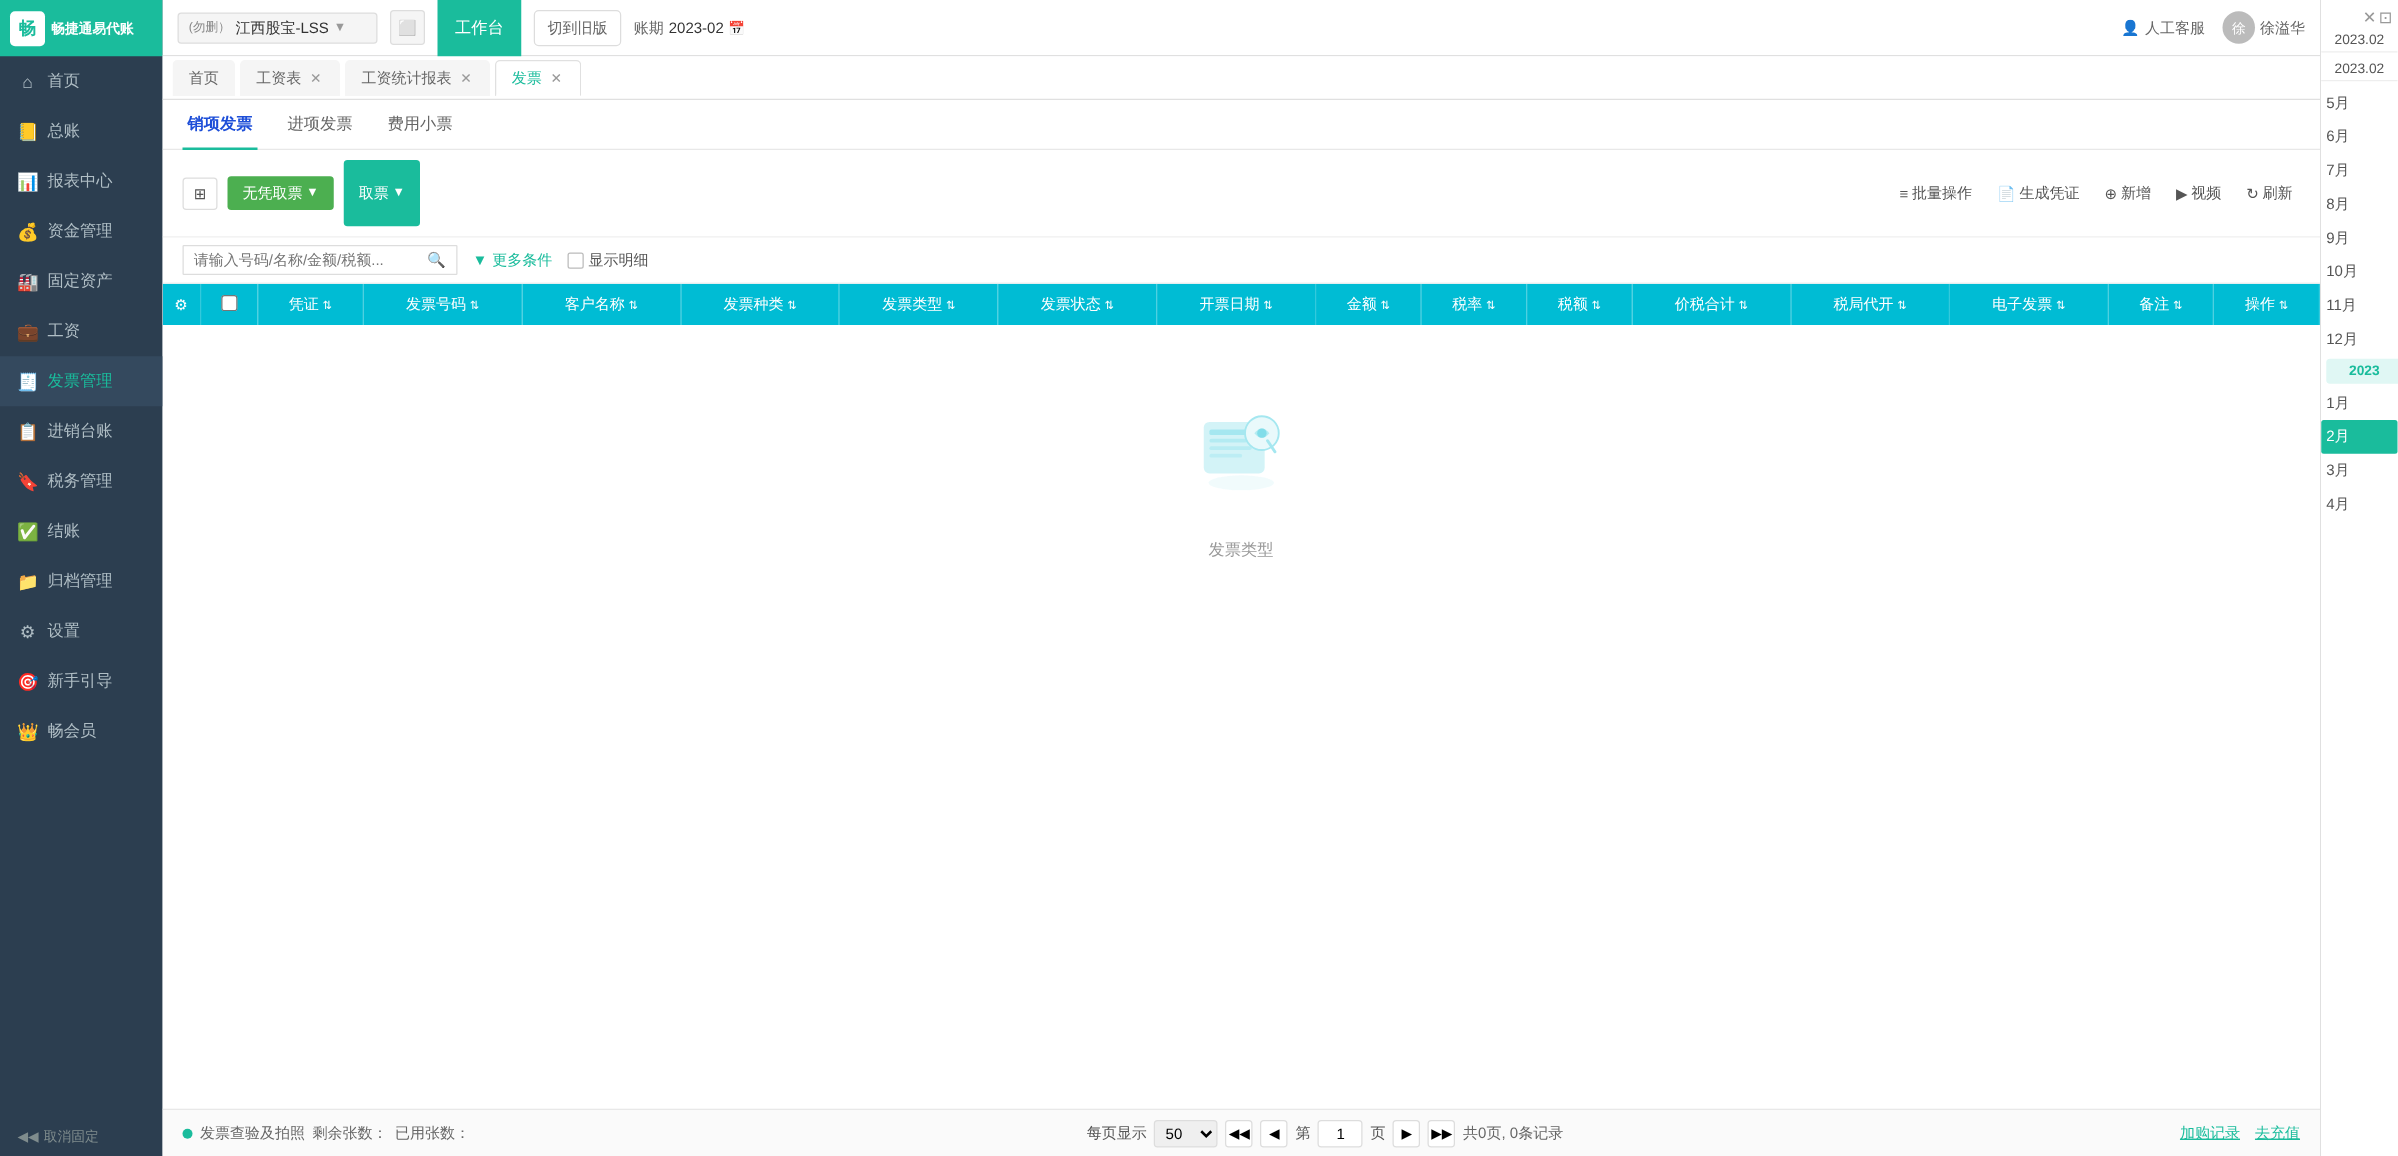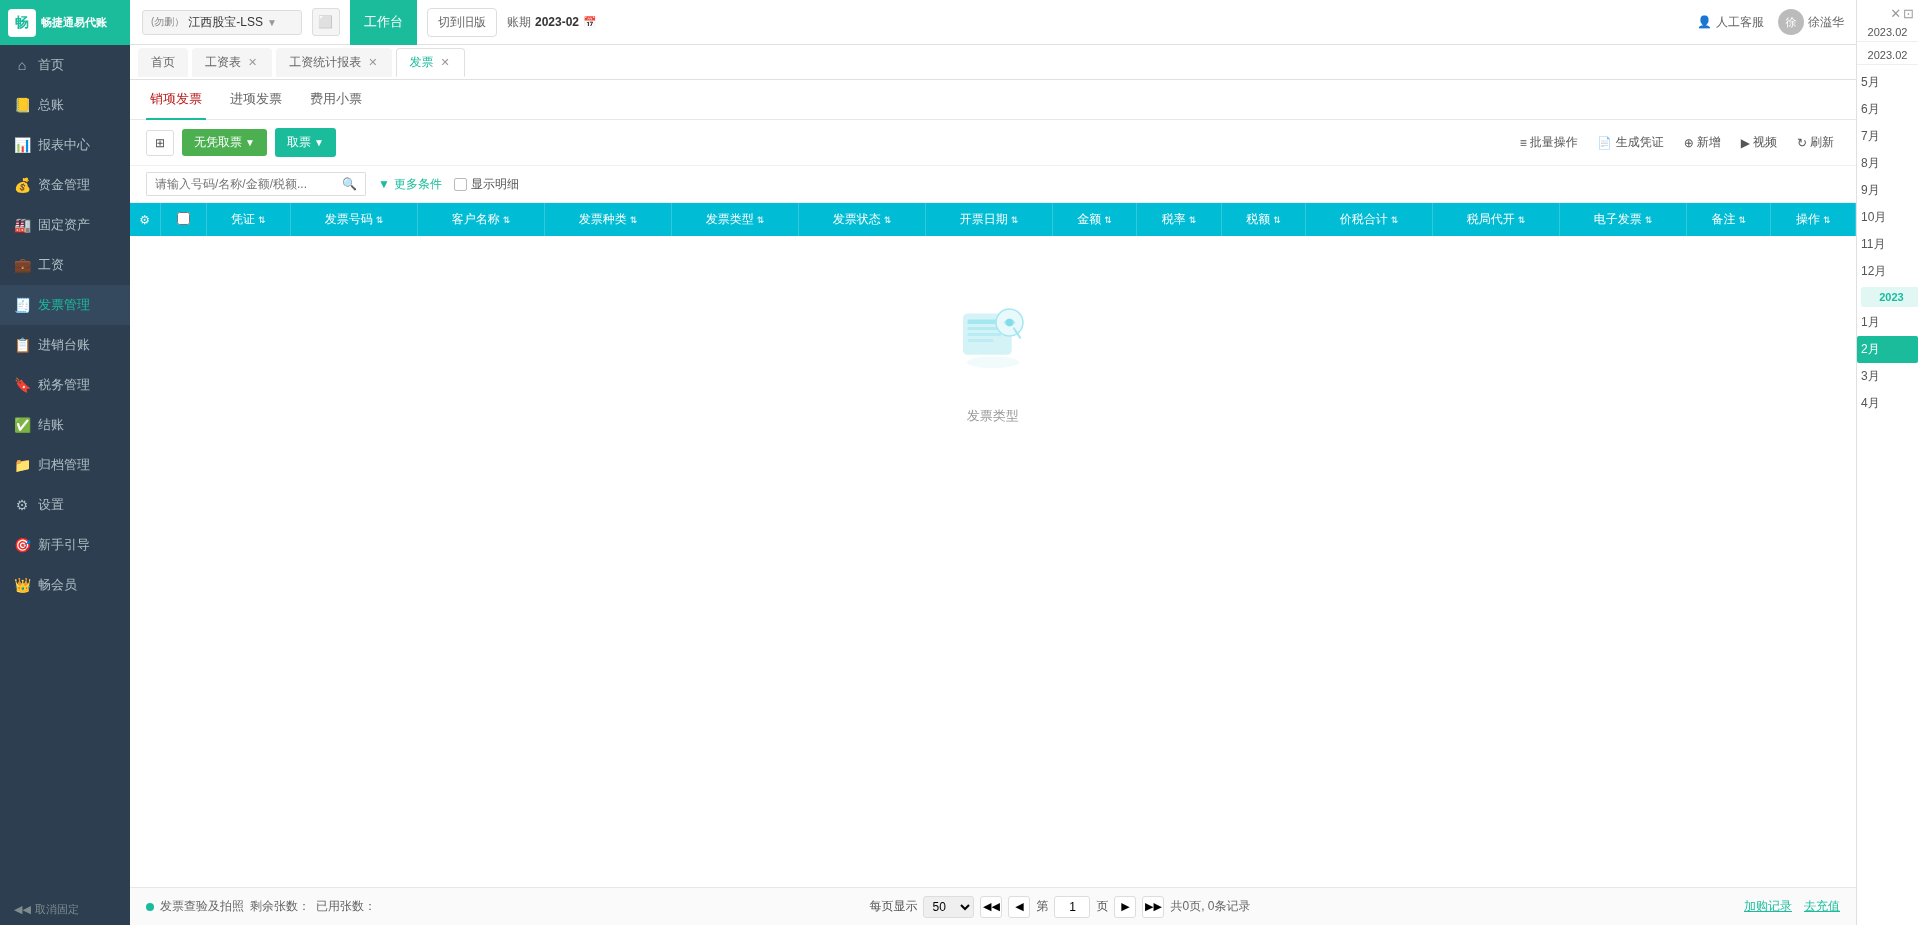"2023-02" span { font-weight: 700 -> 400 }
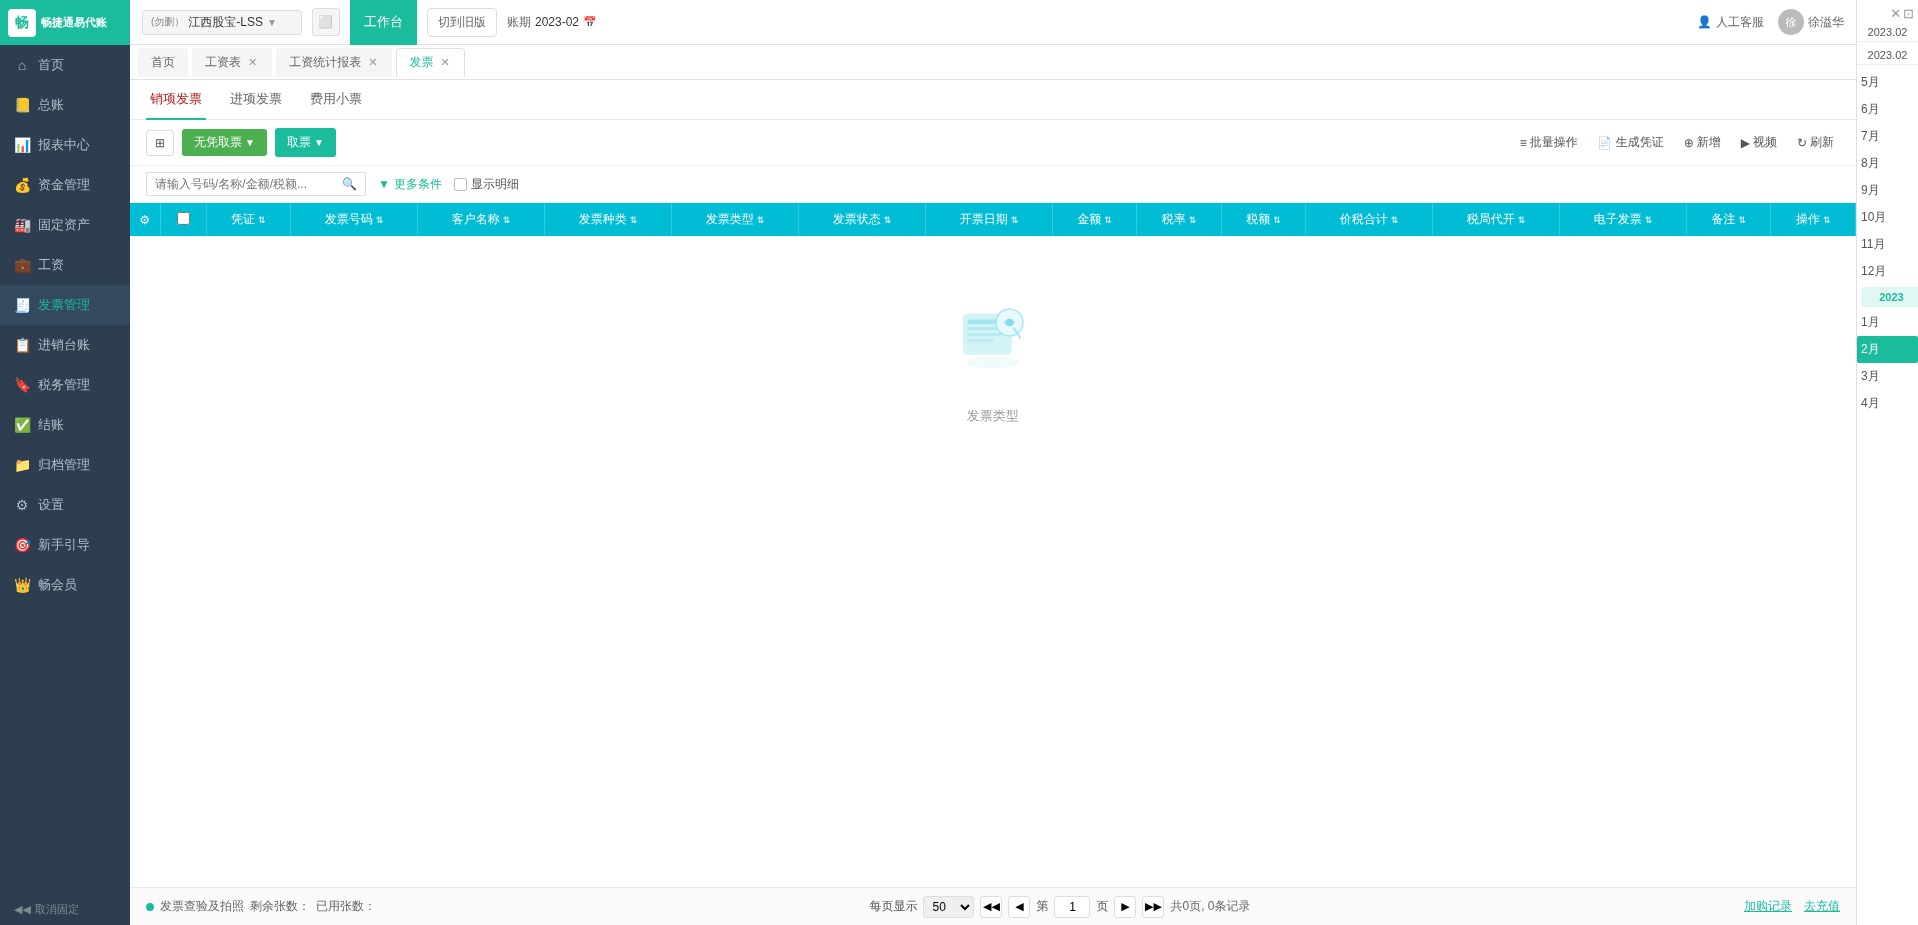"销项发票" .sub-tab.active { color: #b91c1c -> #1d4ed8; font-weight: 400 -> 700 }
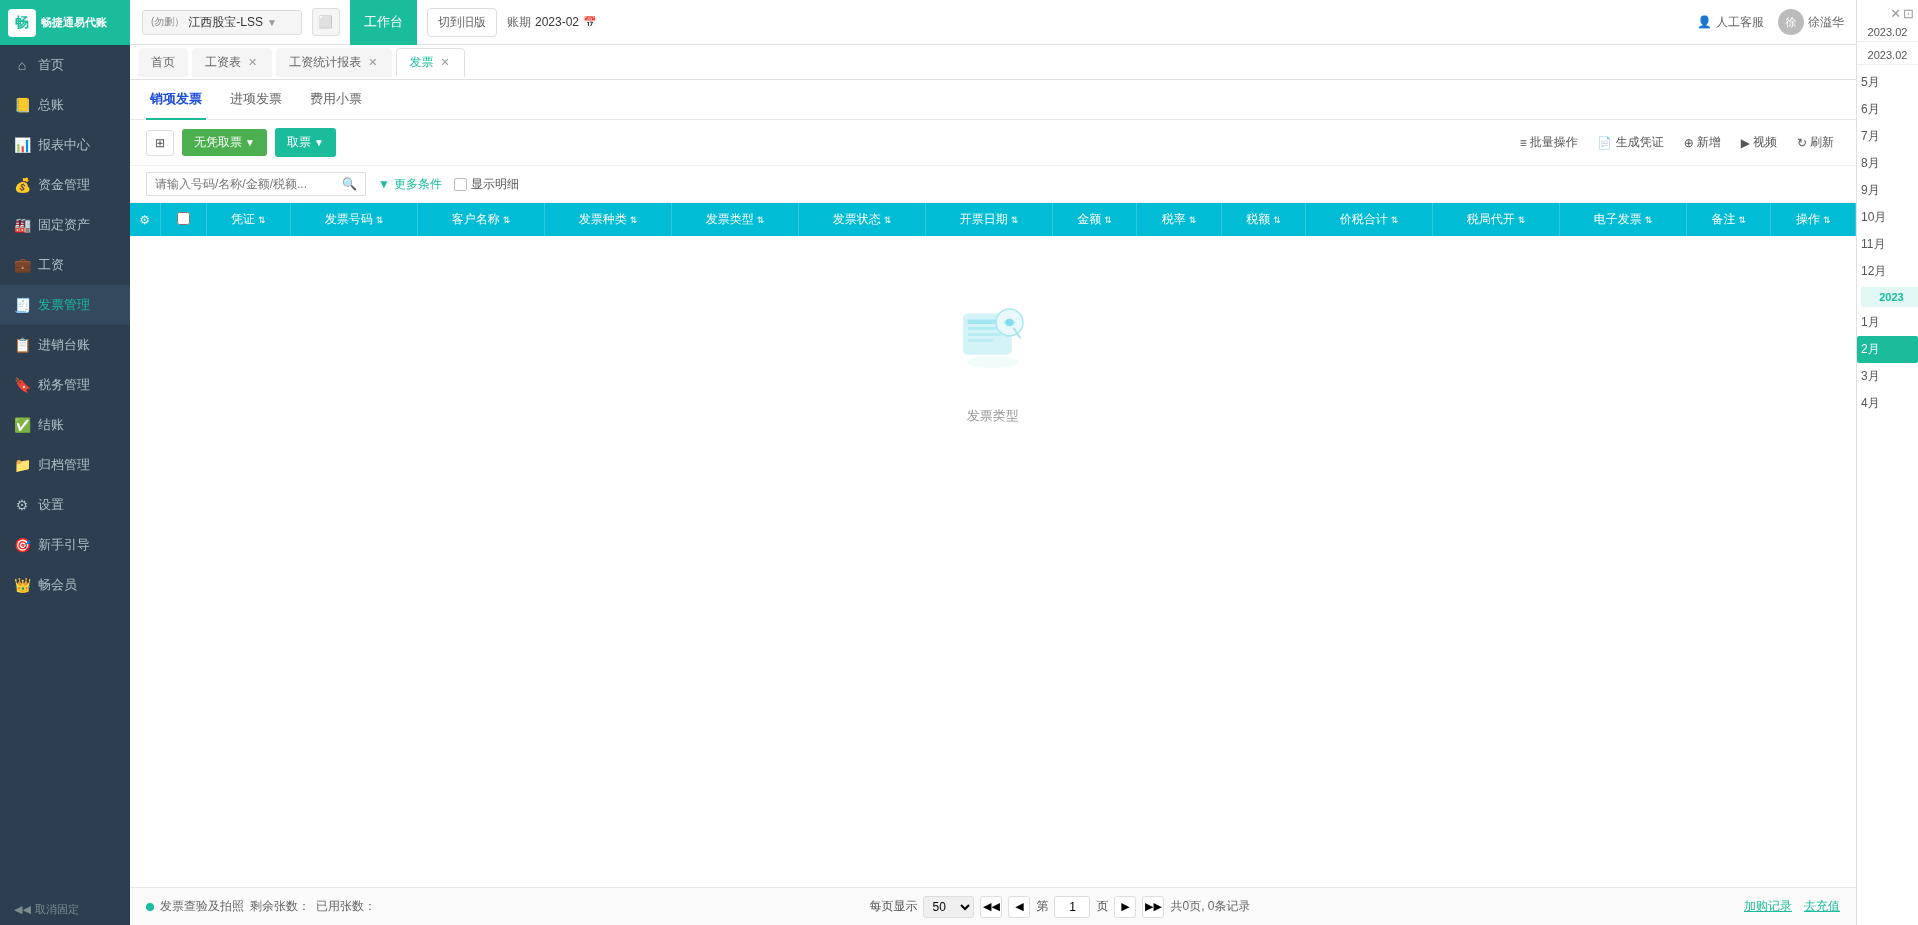"取票" .btn-teal { padding: 6px 12px -> 18px 12px }
